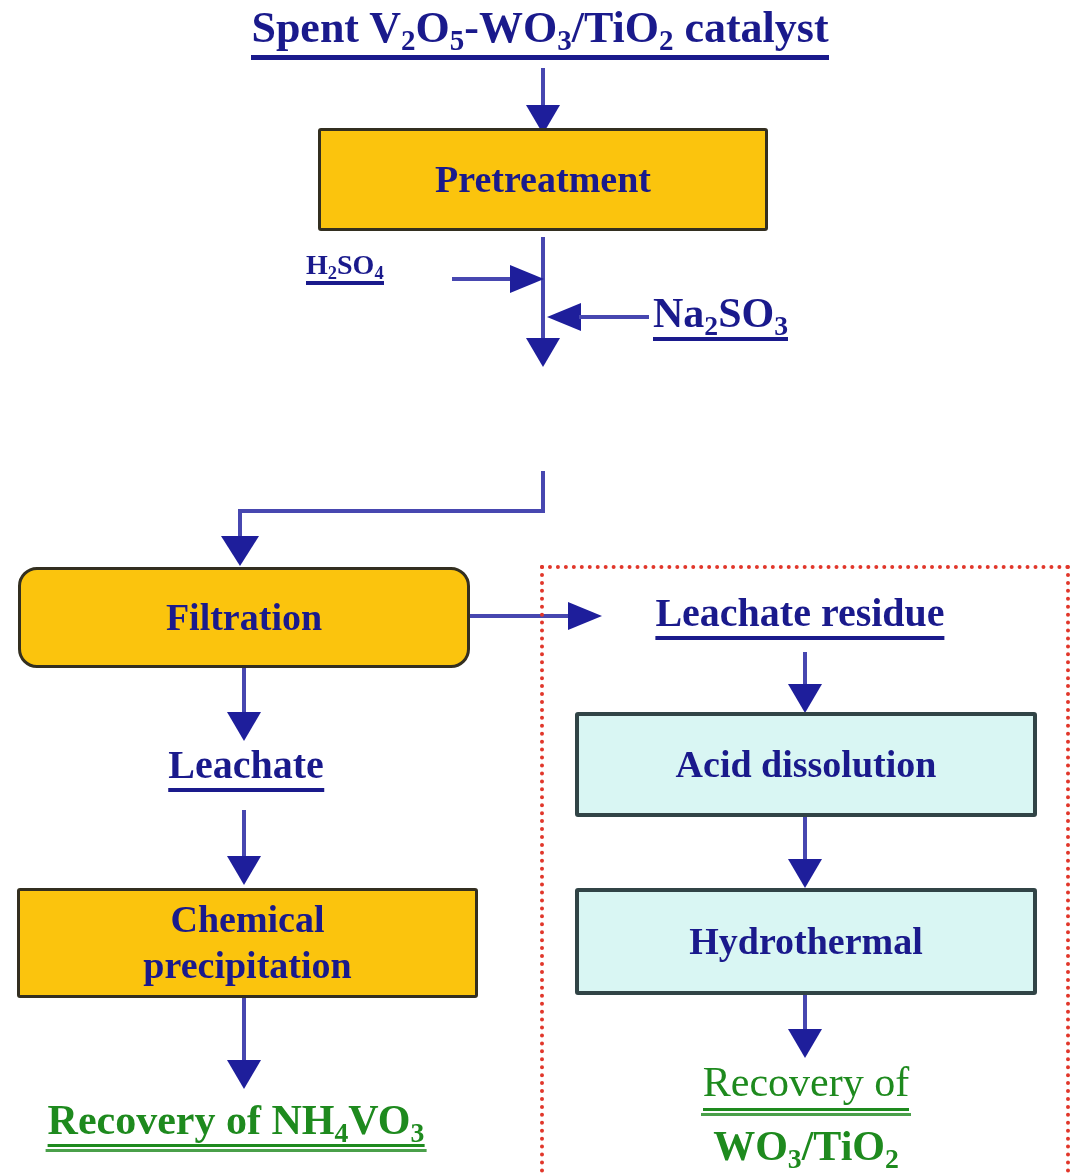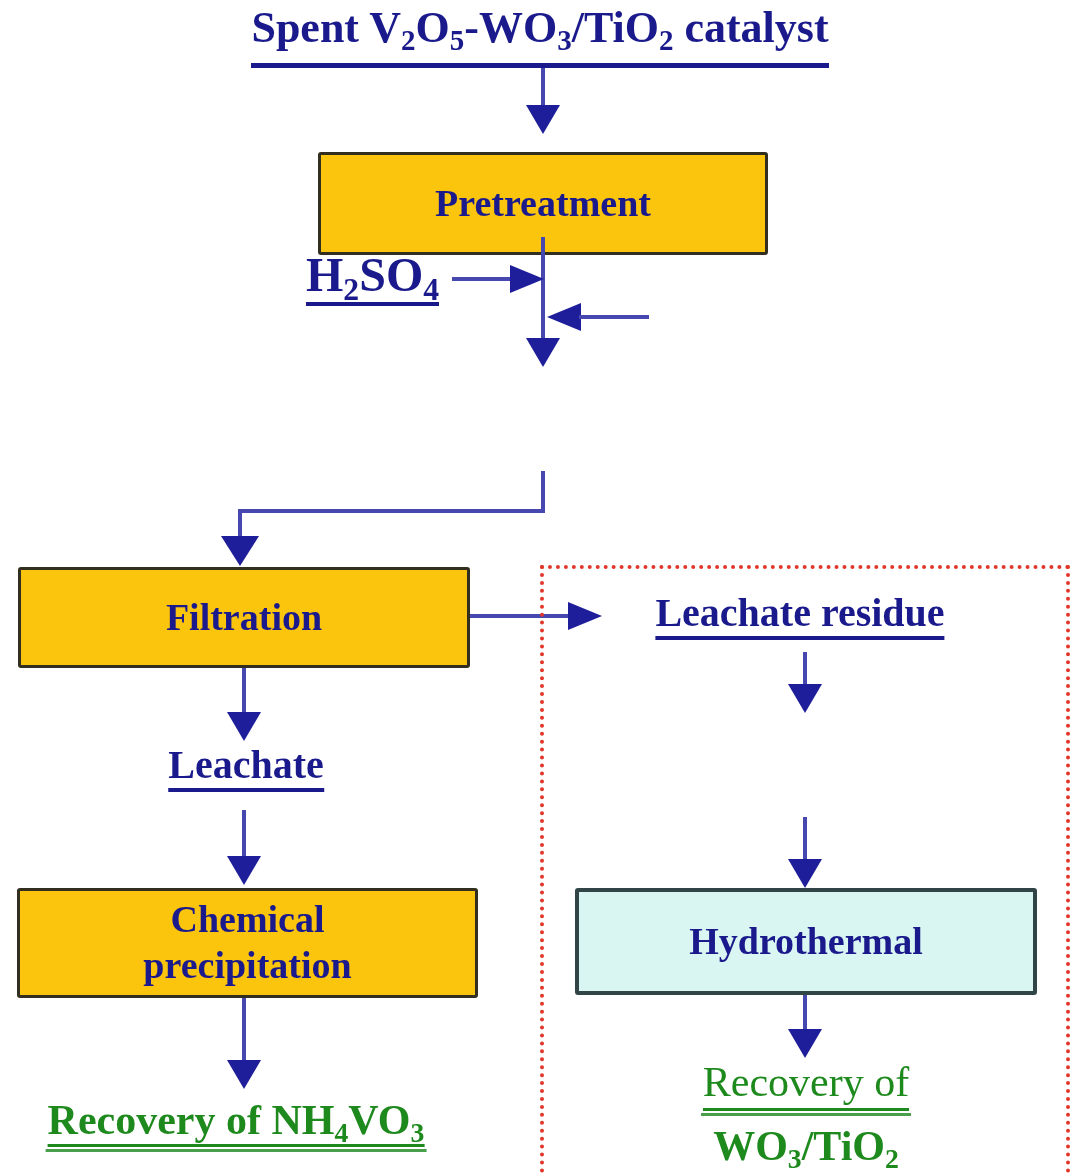"Spent V2O5-WO3/TiO2 catalyst" .title-text { padding-bottom: 10px -> 2px }
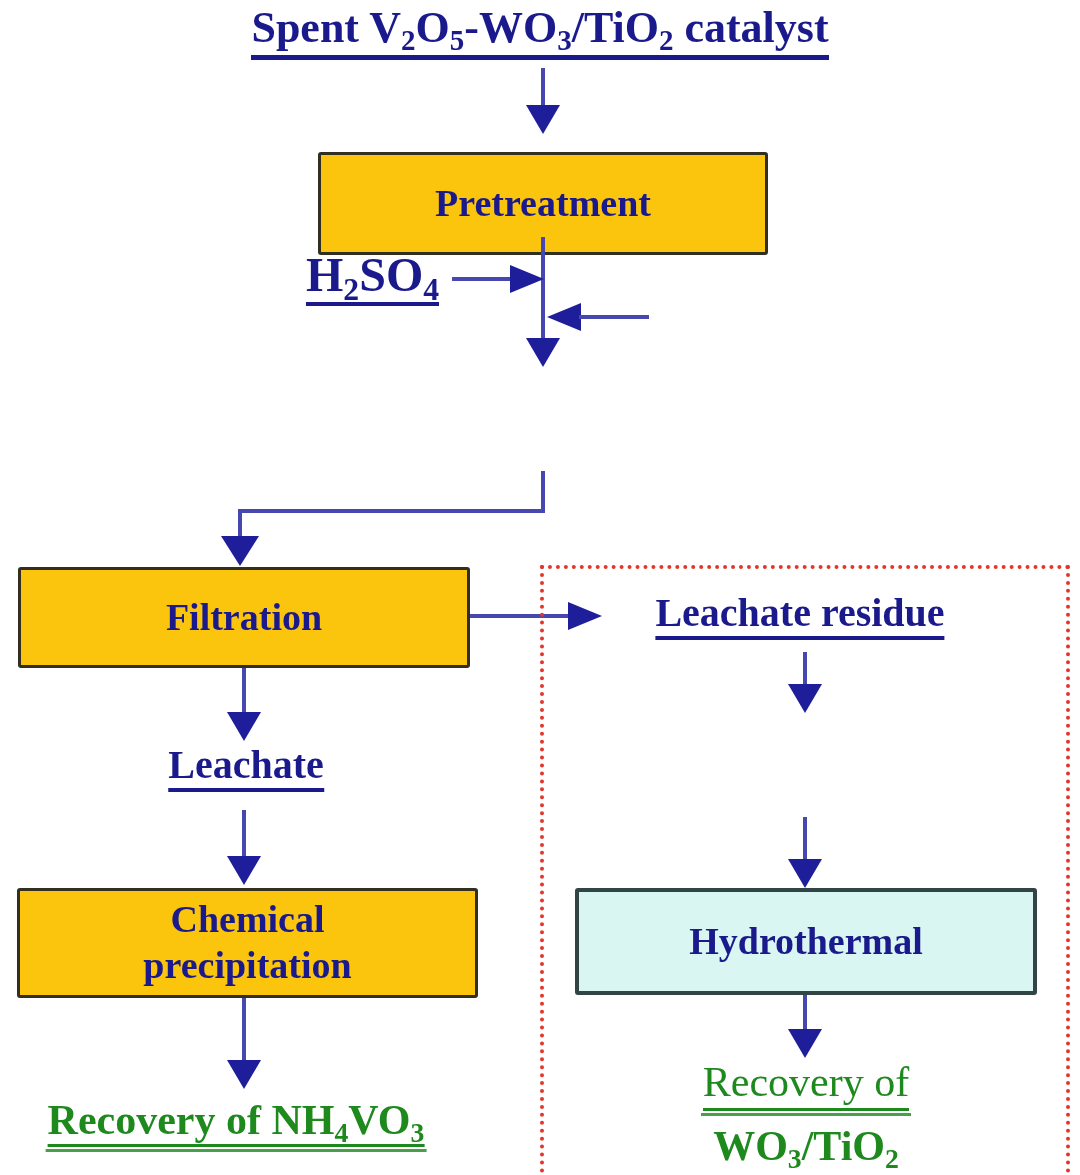"Pretreatment" div.box { top: 152px -> 128px }
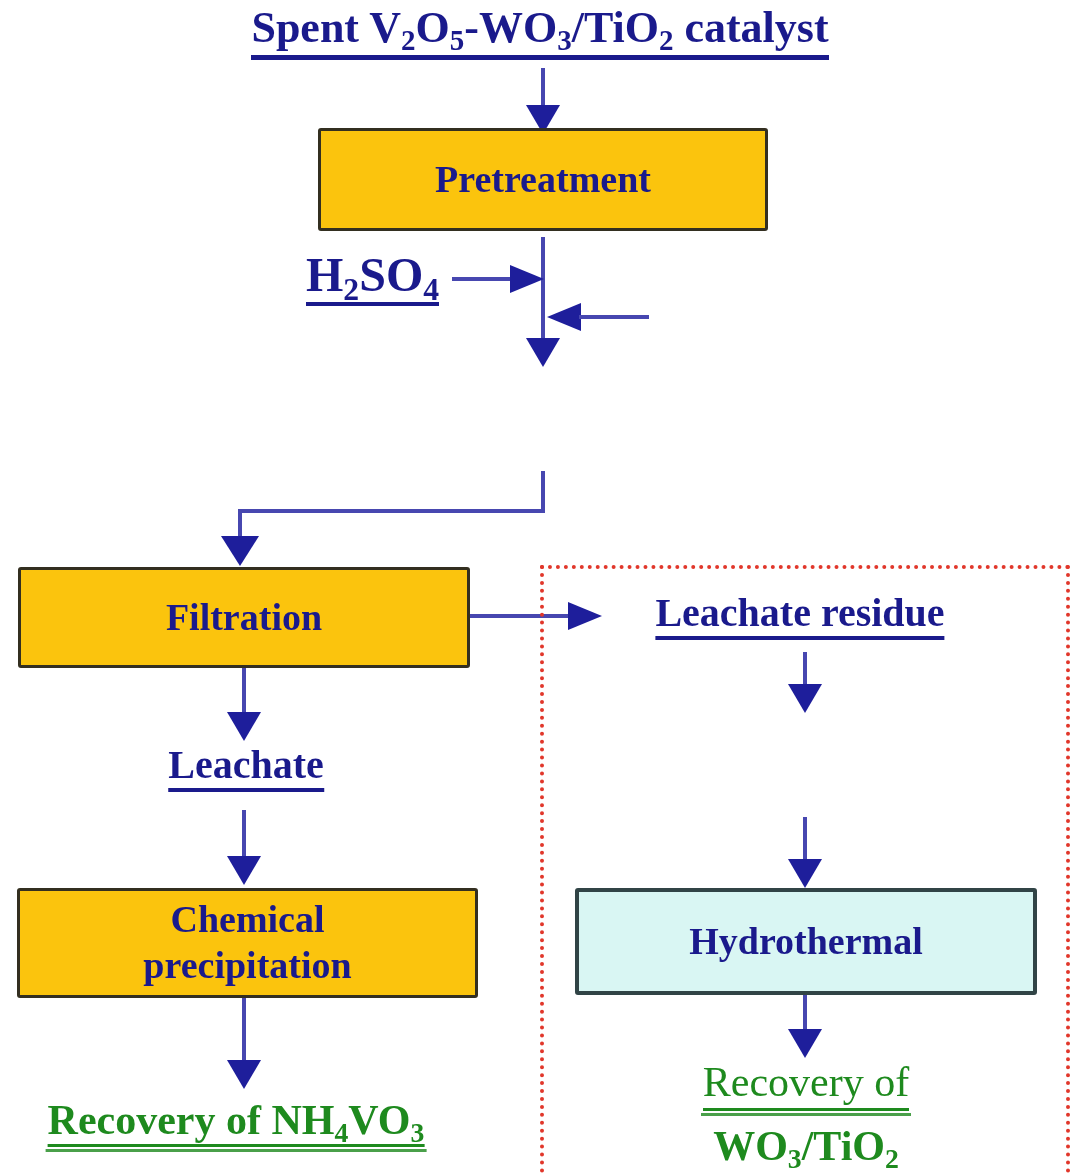"H2SO4" div.lbl { font-size: 48px -> 28px }
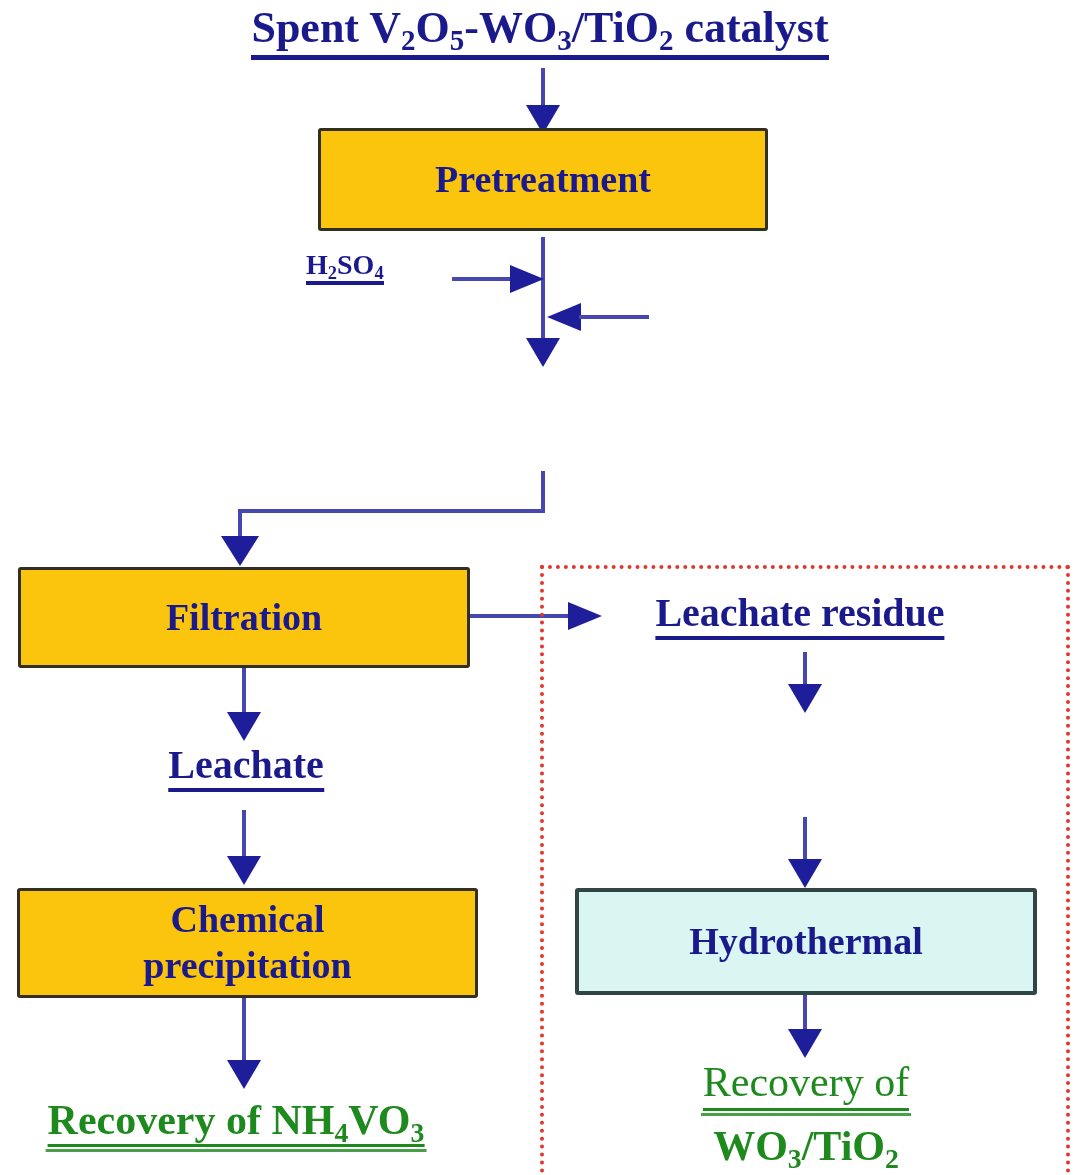"Na2SO3" div.lbl { html: none -> <div> <span>Na<sub>2</sub>SO<sub>3</sub></span> </div> }
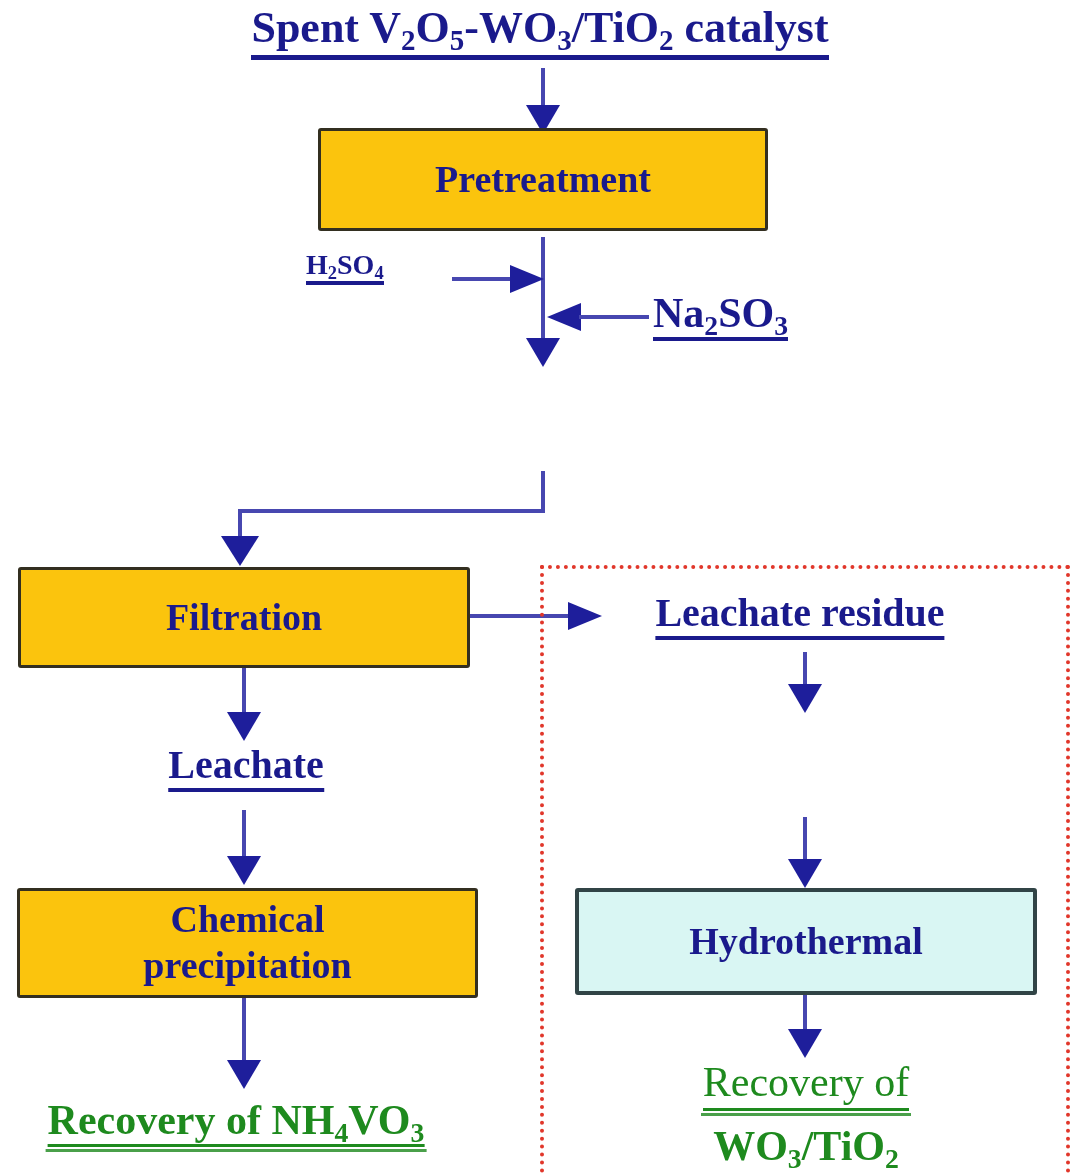"Filtration" div.box { border-radius: none -> 19px }
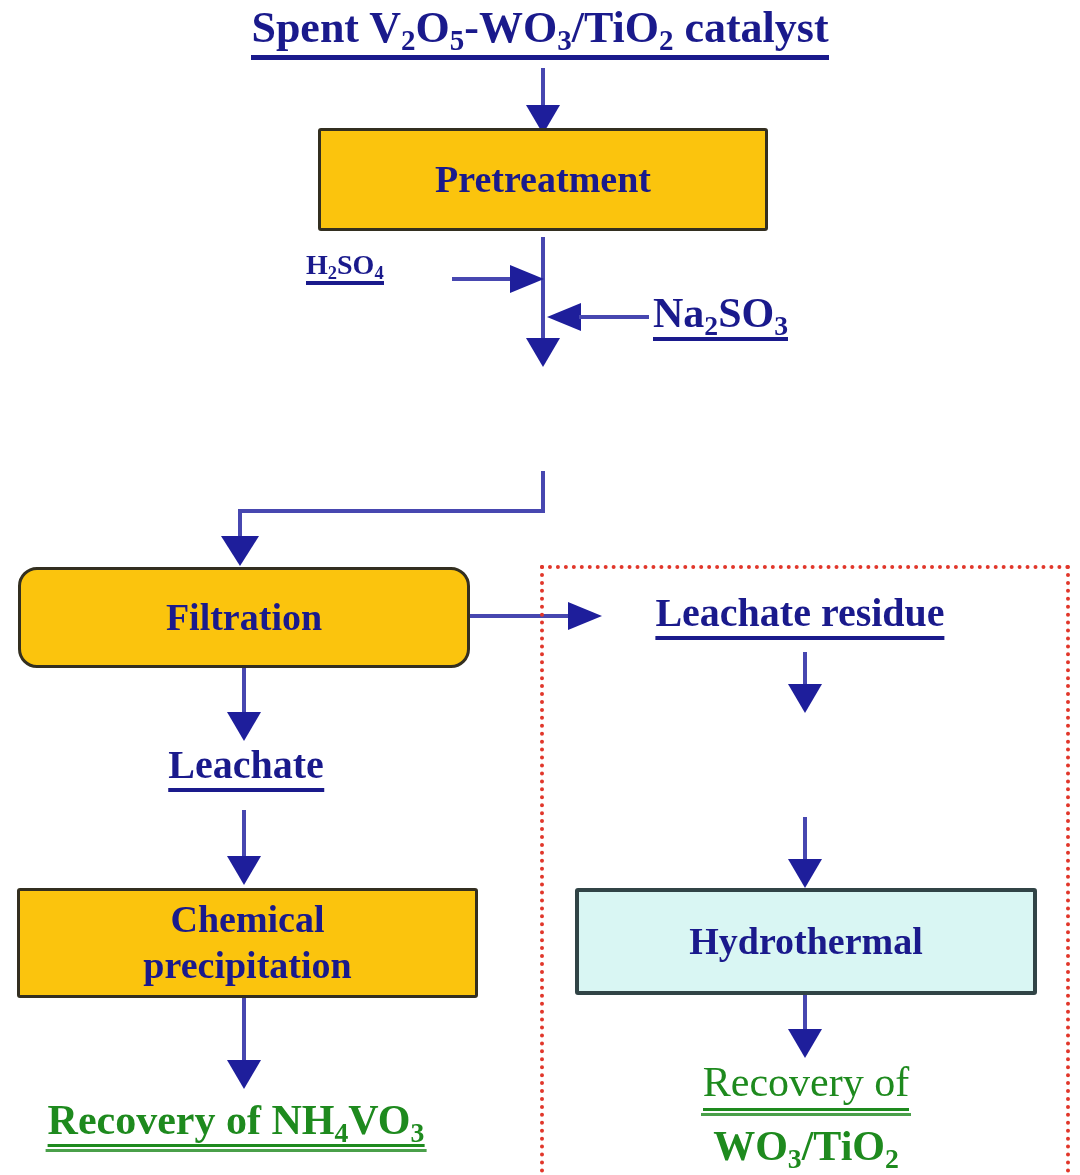"Acid dissolution" div.box { html: none -> <div> <span>Acid dissolution</span> </div> }
